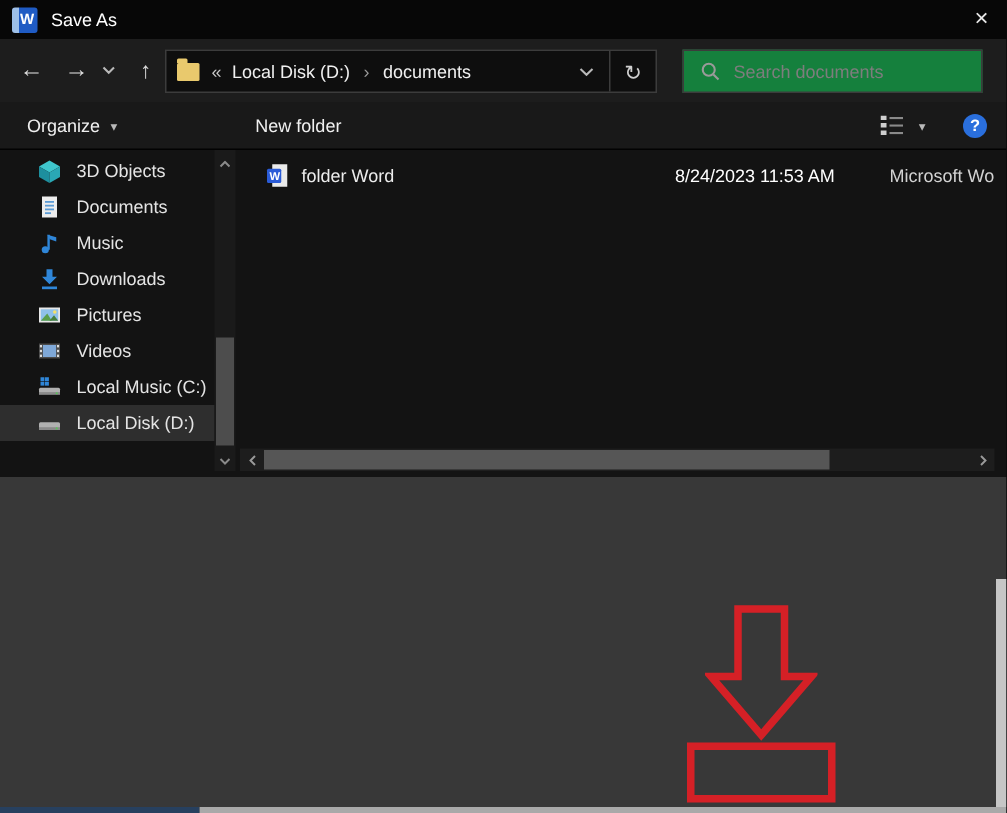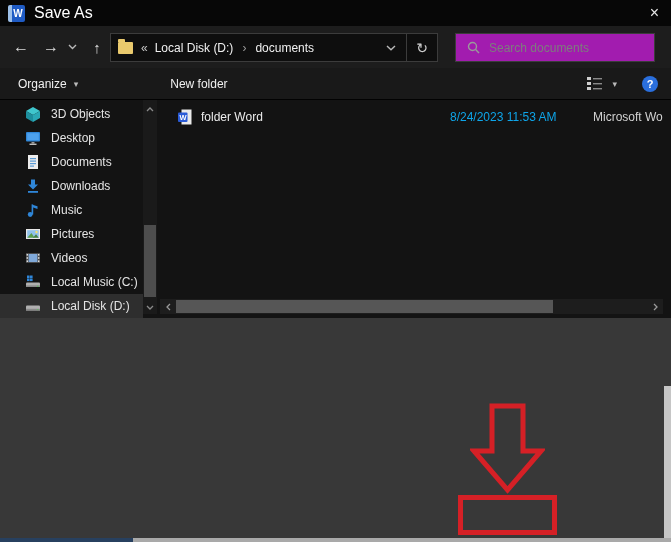"Save As" .title-text { font-size: 16px -> 12px }
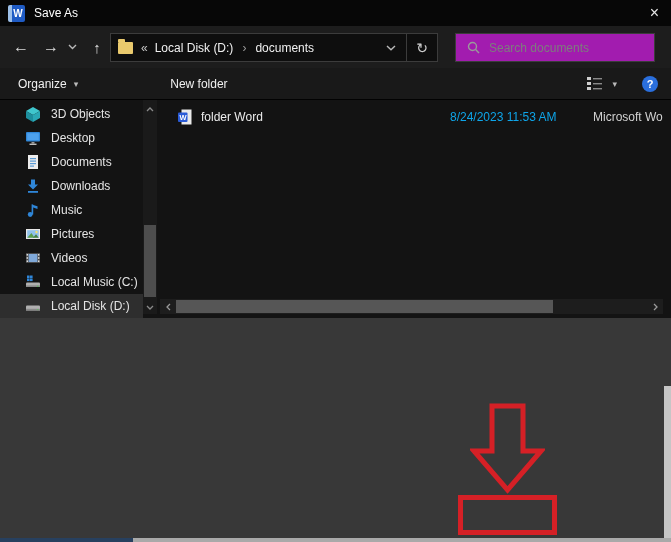"Search documents" .searchbox { background: #a21caf -> #15803d }
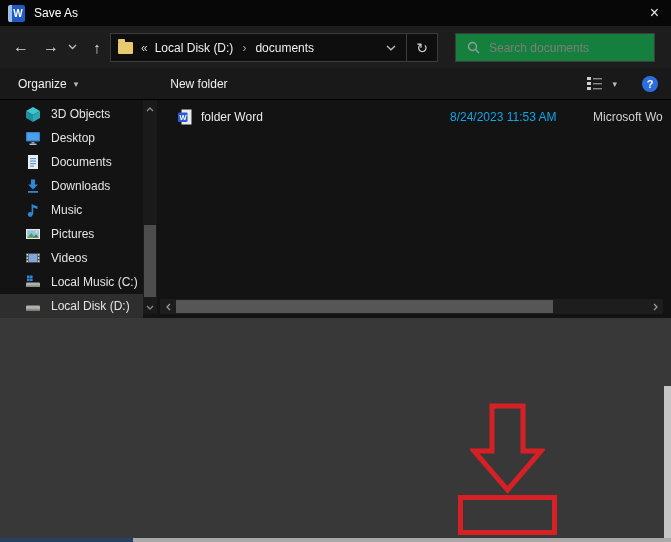"8/24/2023 11:53 AM" .cell-date { color: #0ea5e9 -> #ffffff }
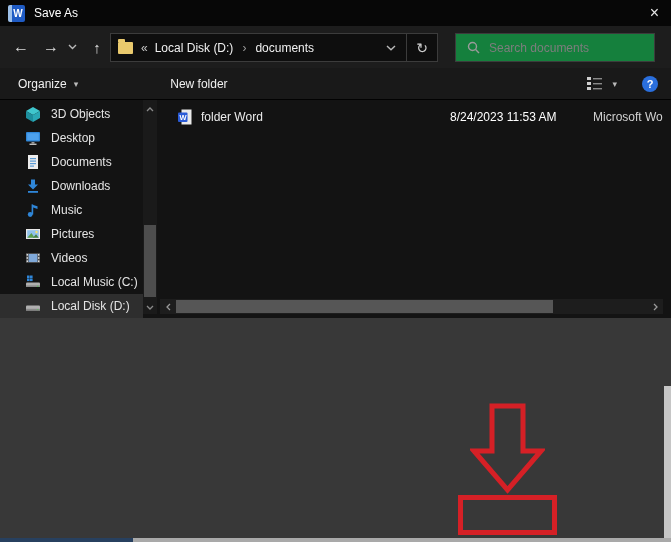"Desktop" div.side-item { html: <div> <svg> <rect></rect> <rect></rect> <rect></rect> <rect></rect> </svg> <span>Desktop</span> </div> -> none }
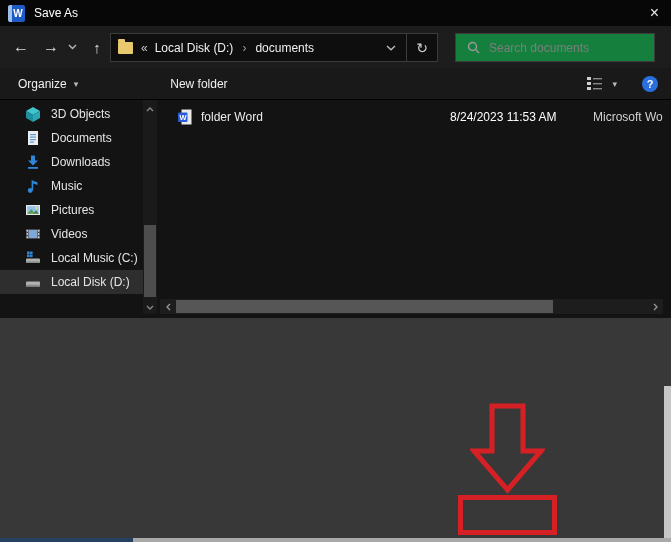"Downloads" div.side-item { order: before "Music" -> after "Music" }
